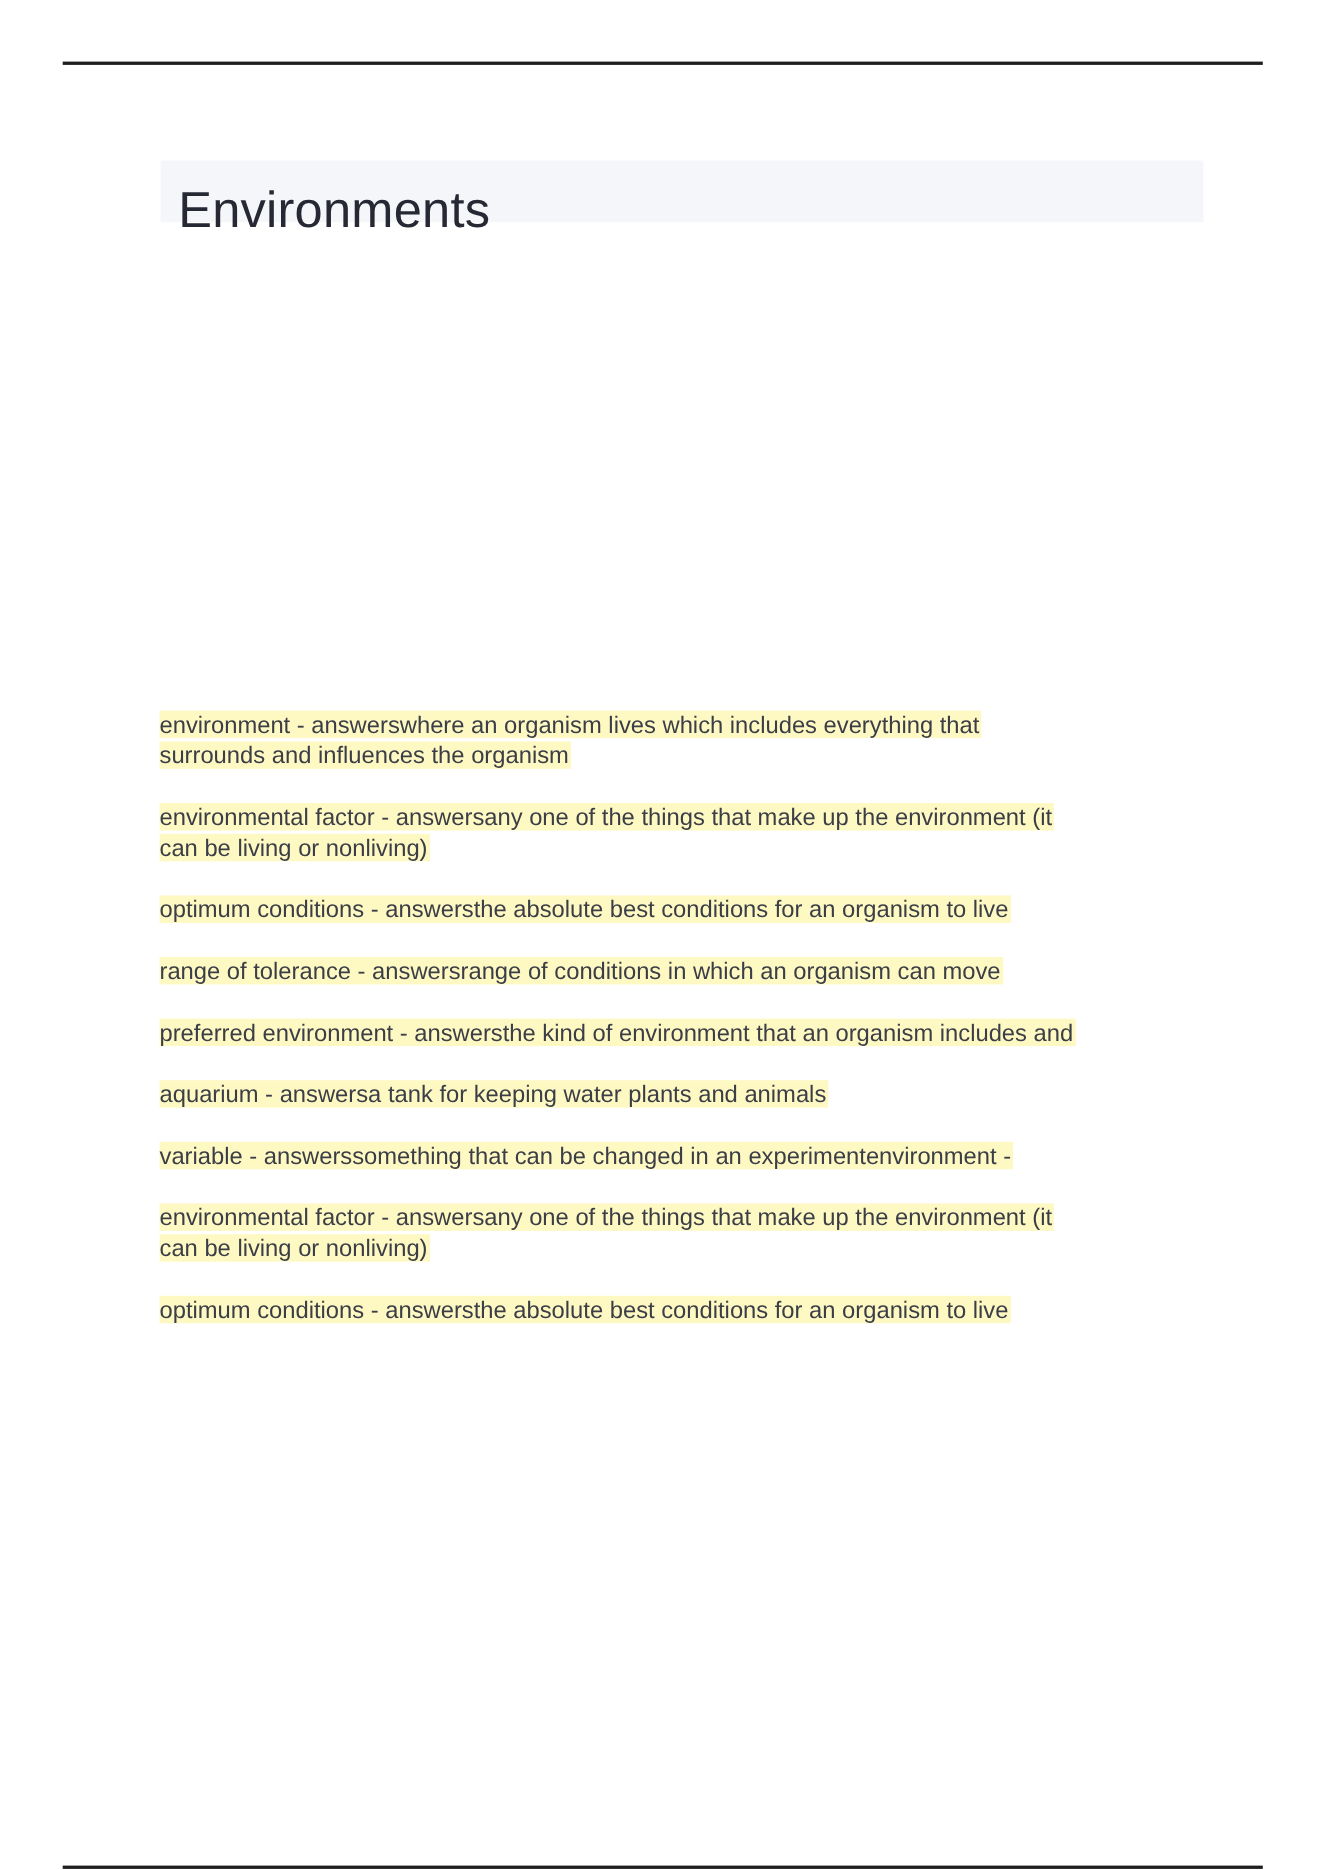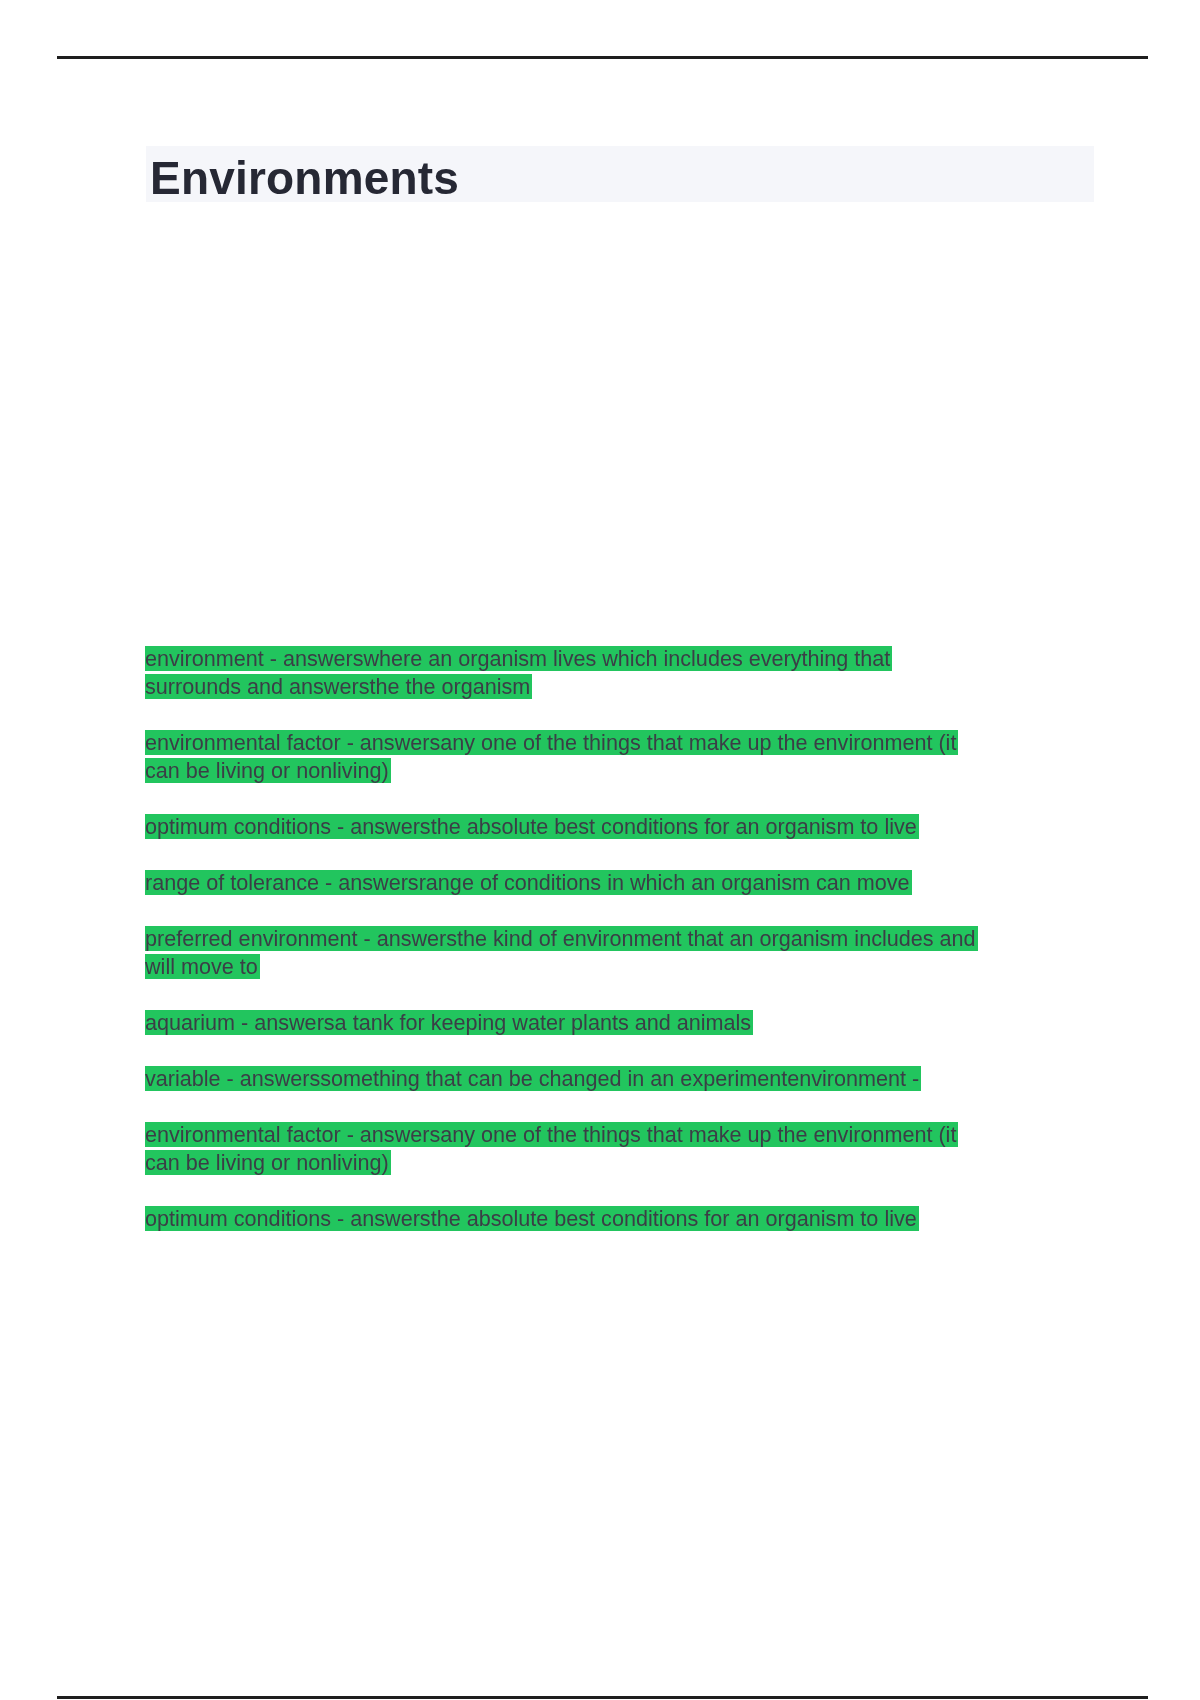"Environments" .title { font-weight: bold -> normal; margin: 4px -> 16px }
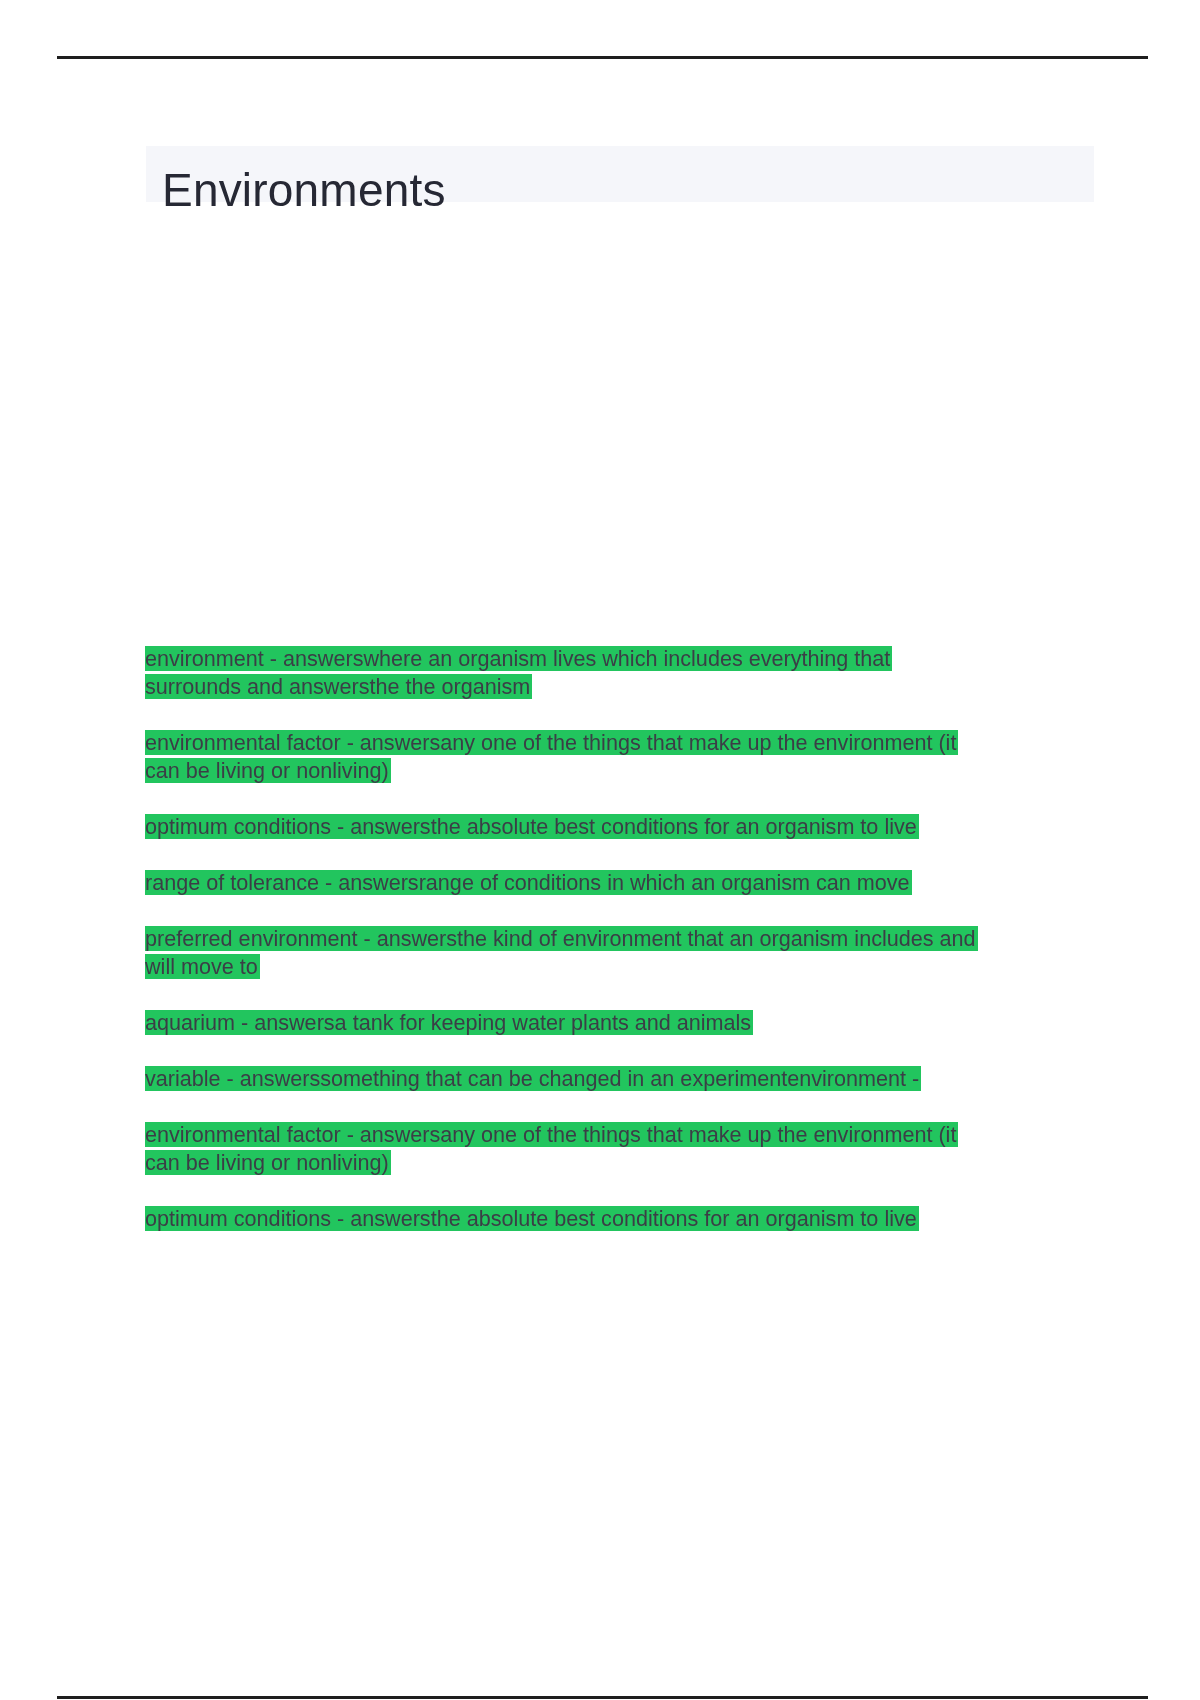"environment - answerswhere an organism" .entry .line span { background: #22c55e -> #fef9c3 }
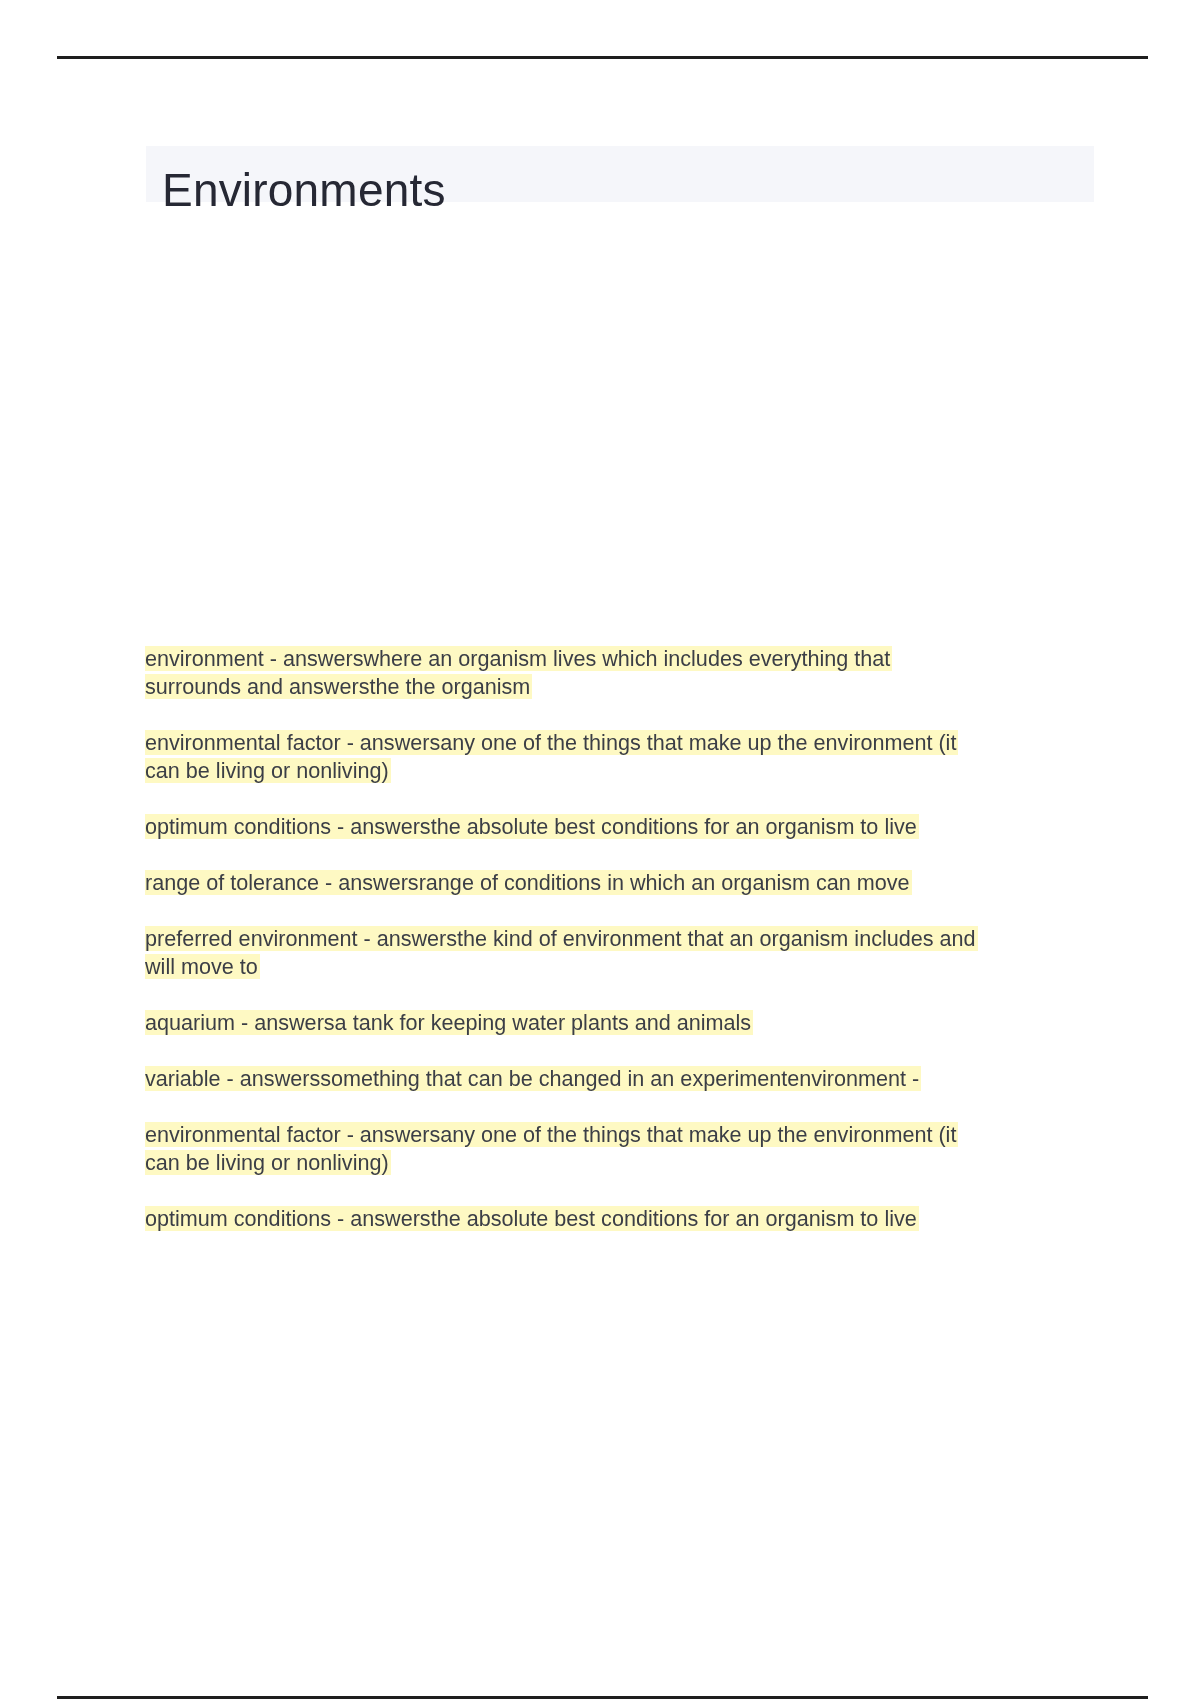"surrounds and answersthe the organism" span { text: answersthe -> influences }
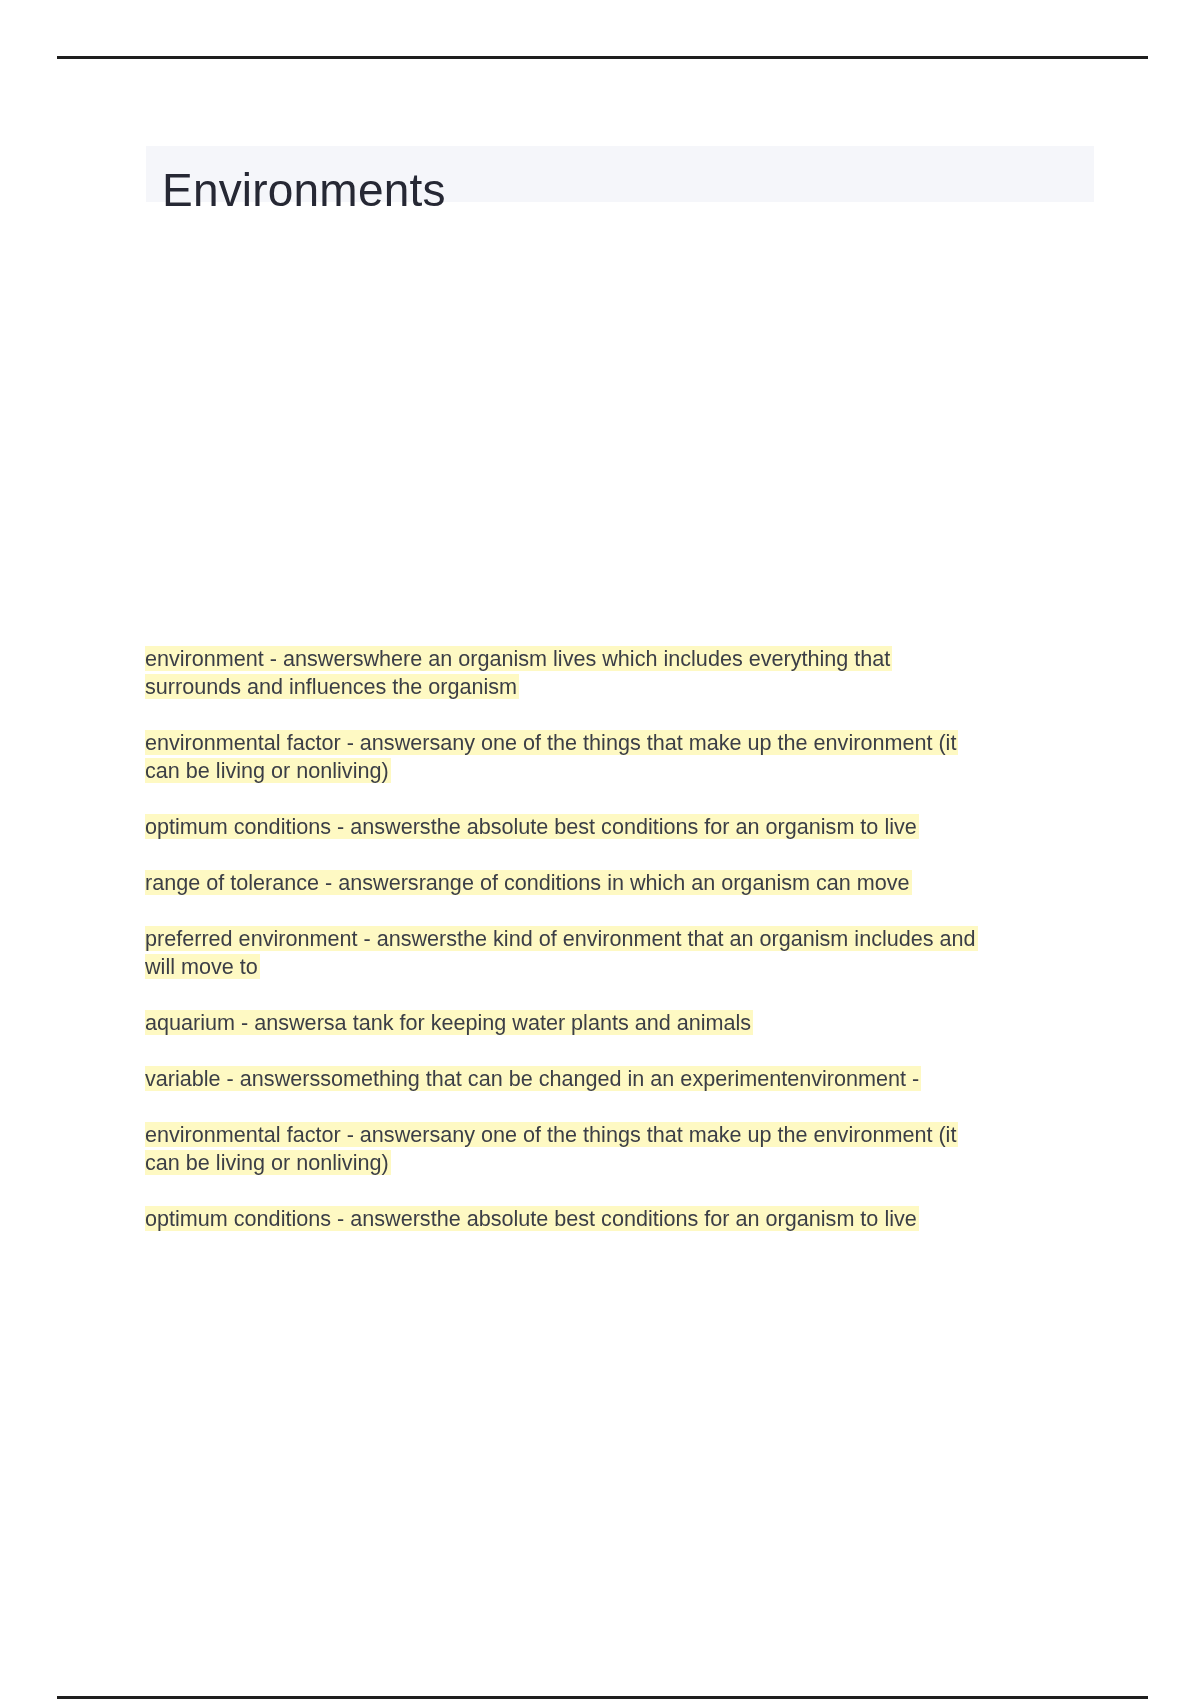"will move to" span.line { html: <span><span>will move to</span></span> -> none }
